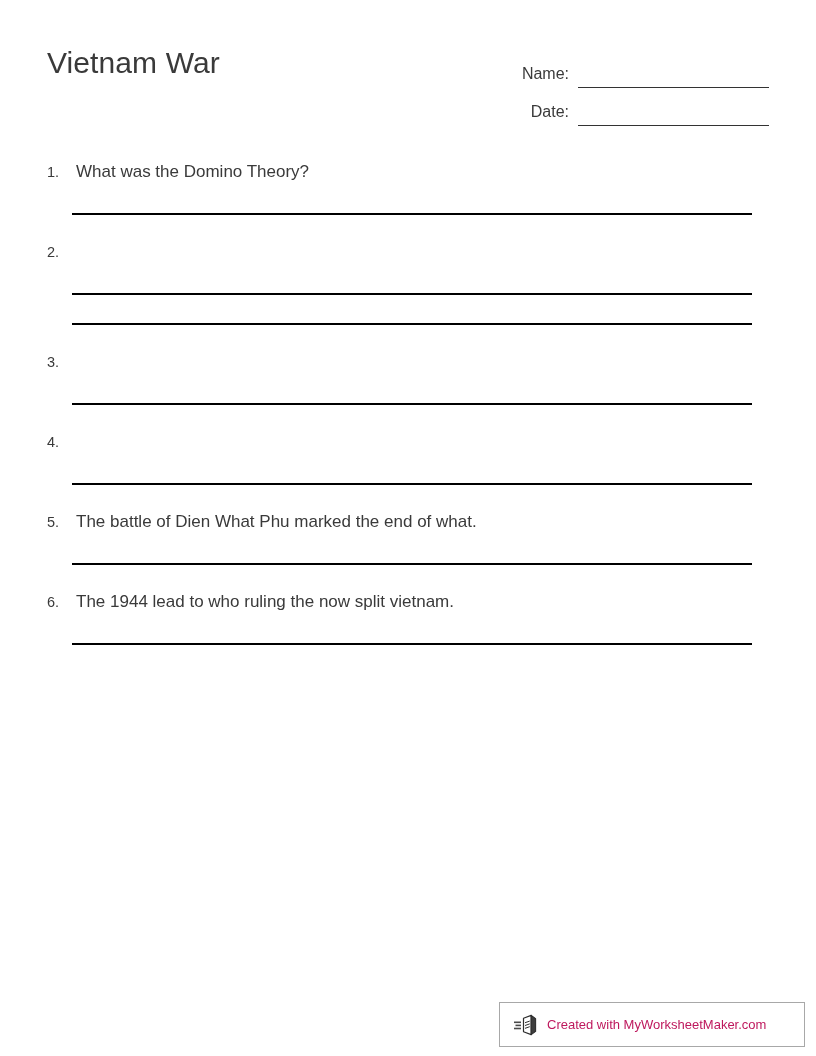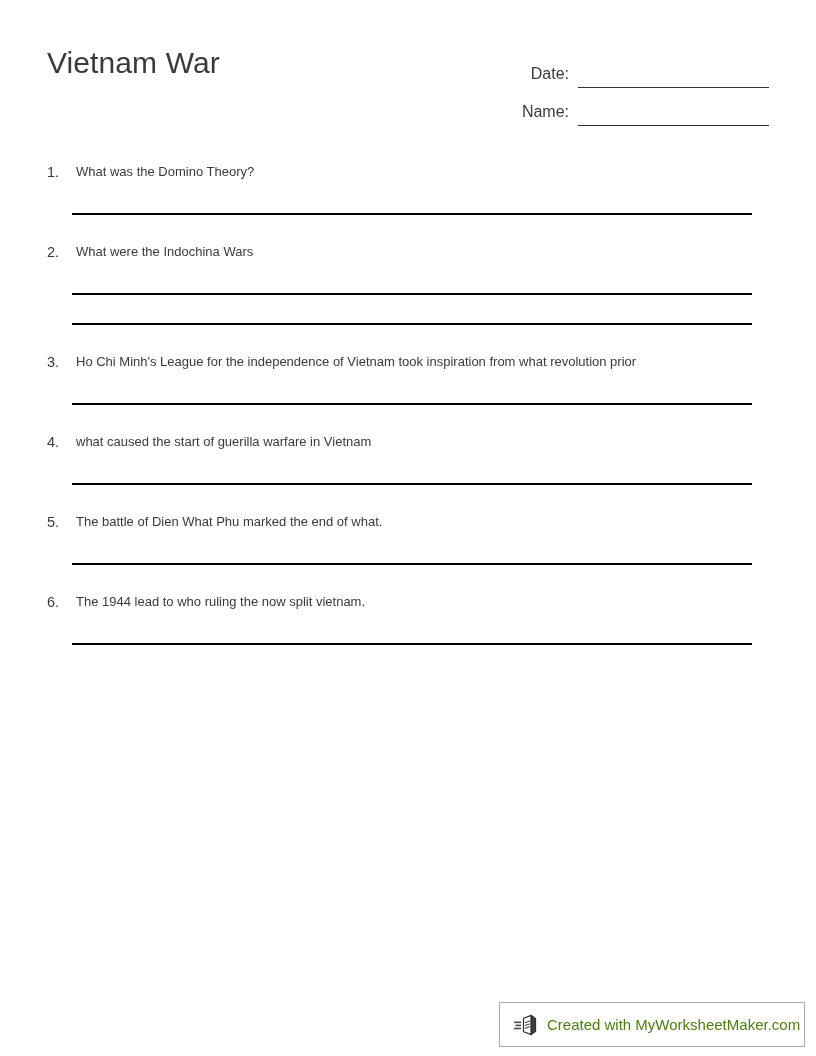"Date:" div.meta-row { order: before "Name:" -> after "Name:" }
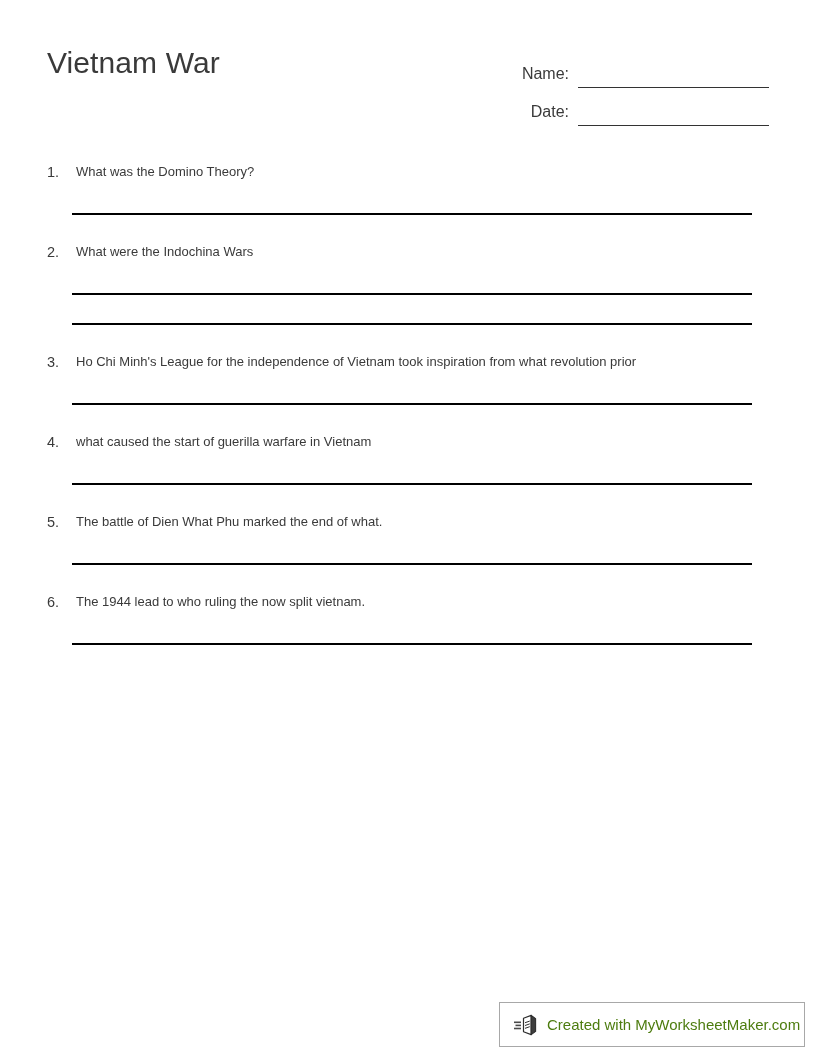"What was the Domino Theory?" .question-text { font-size: 13px -> 17px }
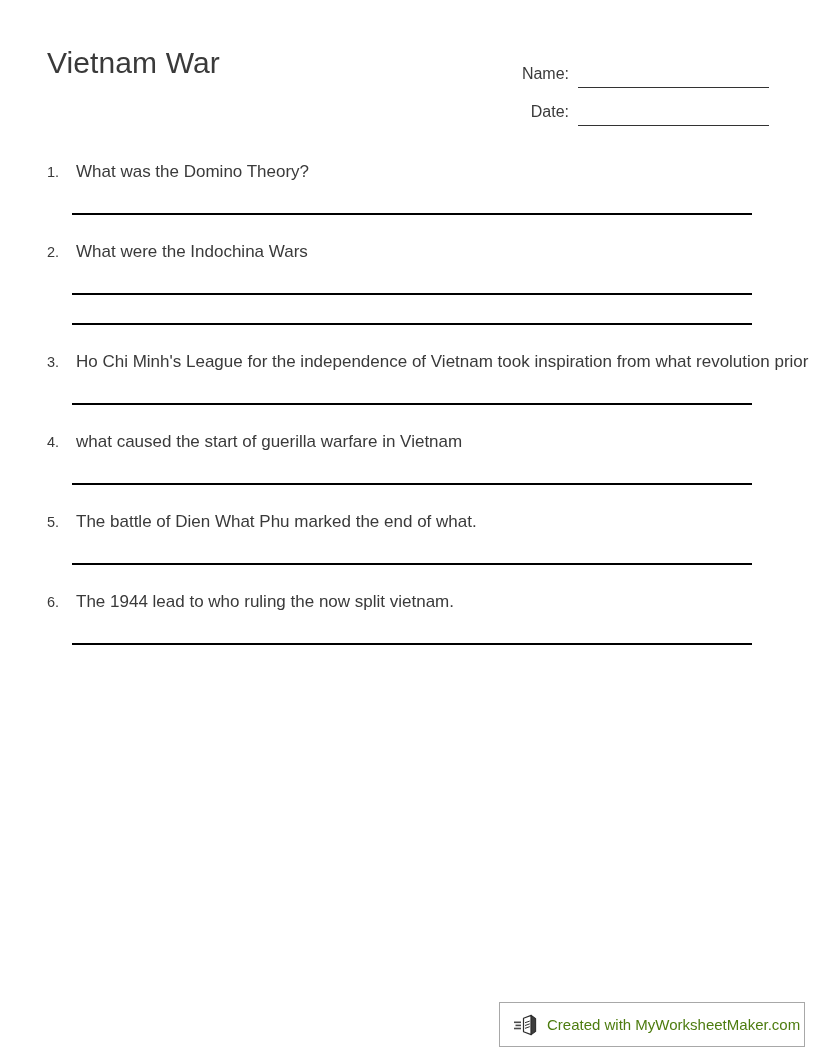"What were the Indochina Wars" span.question-text { html: <span>What were the Indochina Wars</span> -> none }
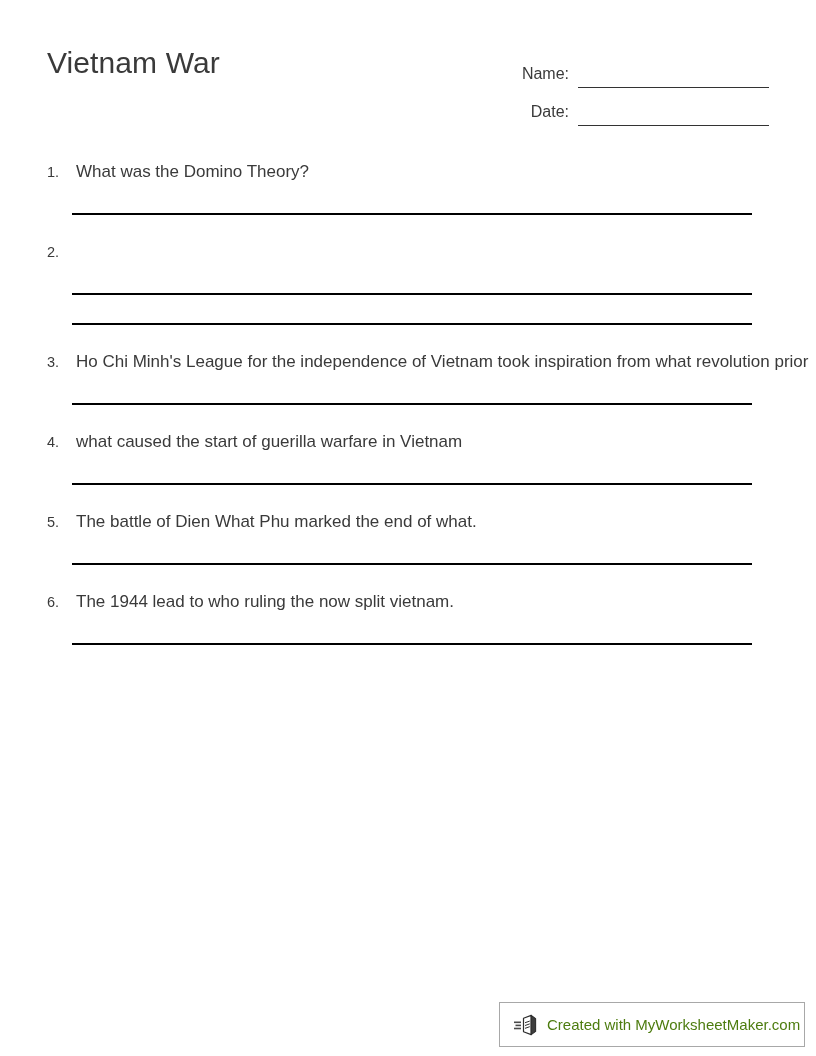"Ho Chi Minh's League for" span.question-text { html: <span>Ho Chi Minh's League for the independence of Vietnam took inspiration from what revolution prior</span> -> none }
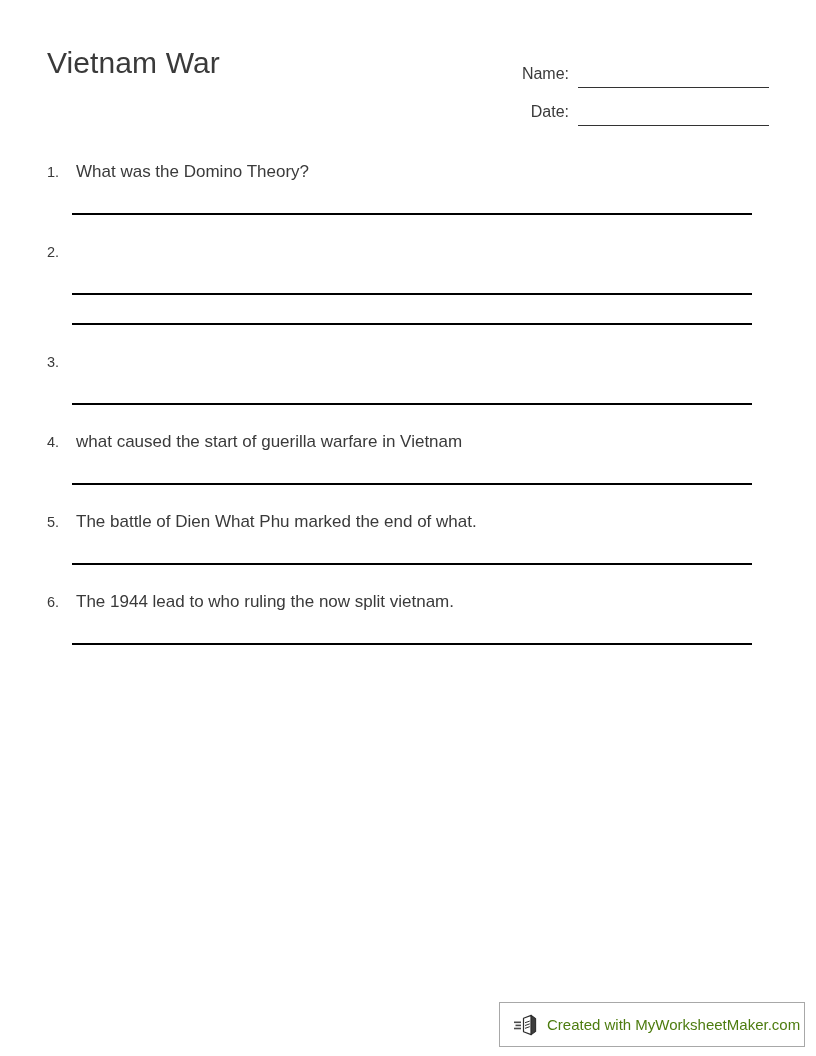"what caused the start of" span.question-text { html: <span>what caused the start of guerilla warfare in Vietnam</span> -> none }
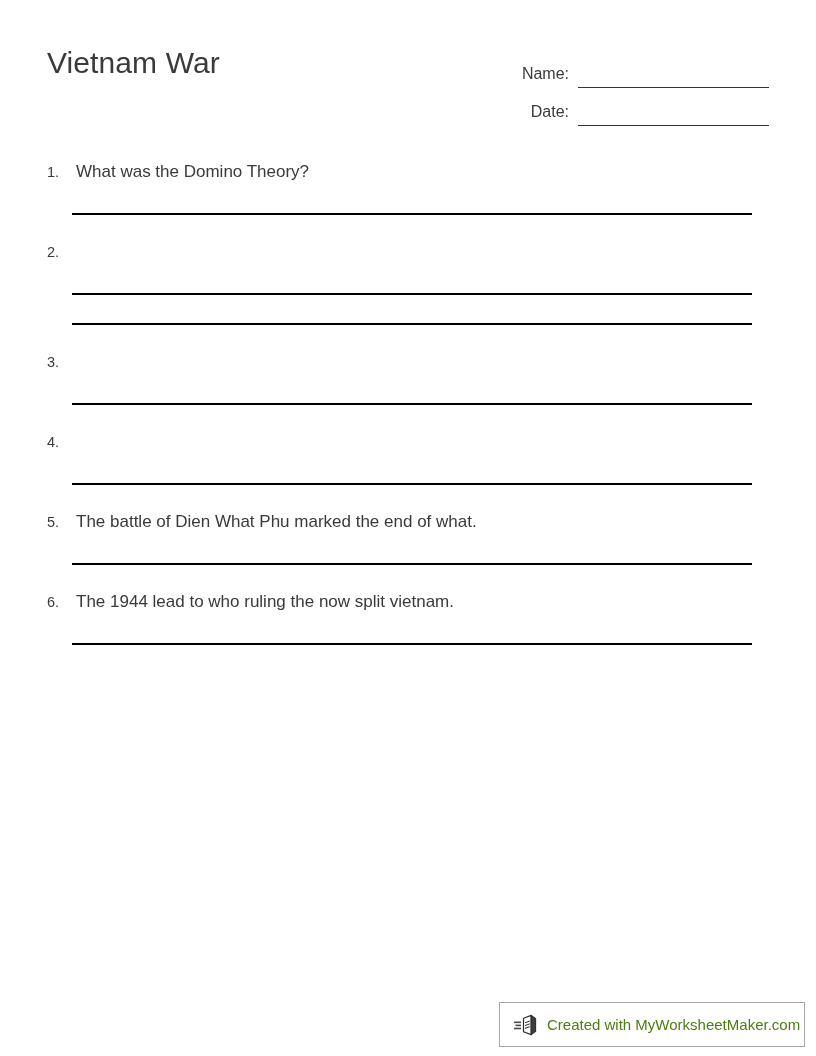"Created with MyWorksheetMaker.com" .badge-text { color: #4d7c0f -> #be185d; font-size: 15px -> 13px }
